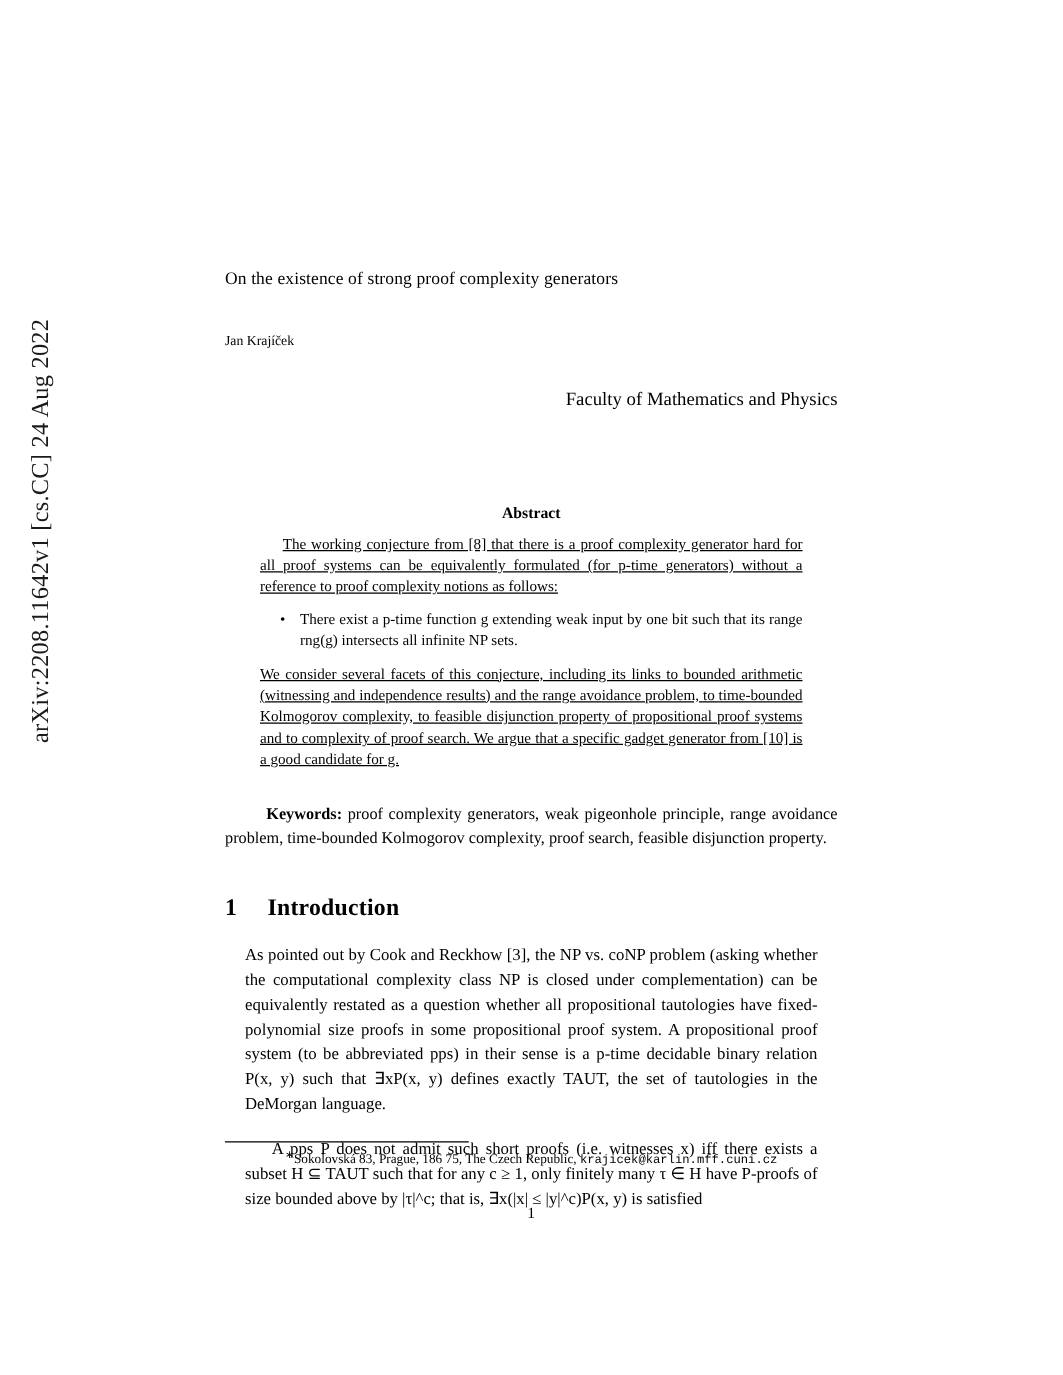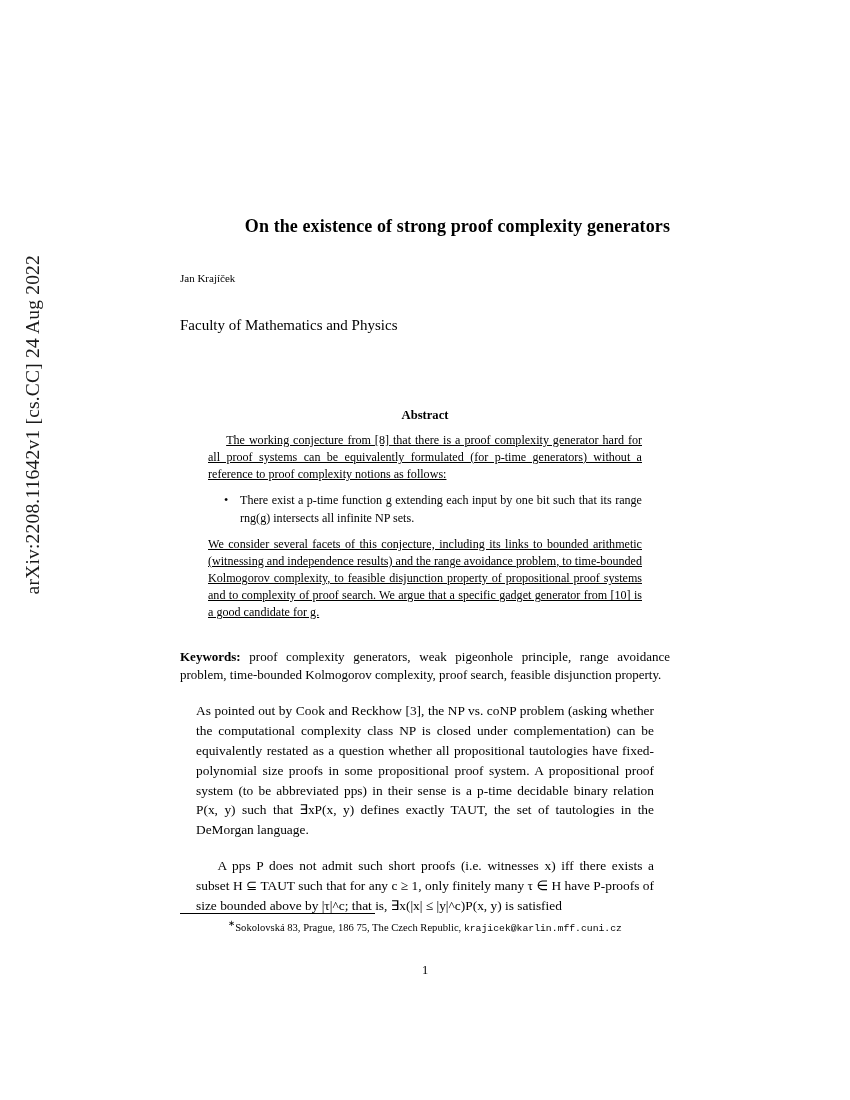"On the existence of strong" h1.title { font-size: 18px -> 14px; font-weight: bold -> normal; text-align: right -> left }
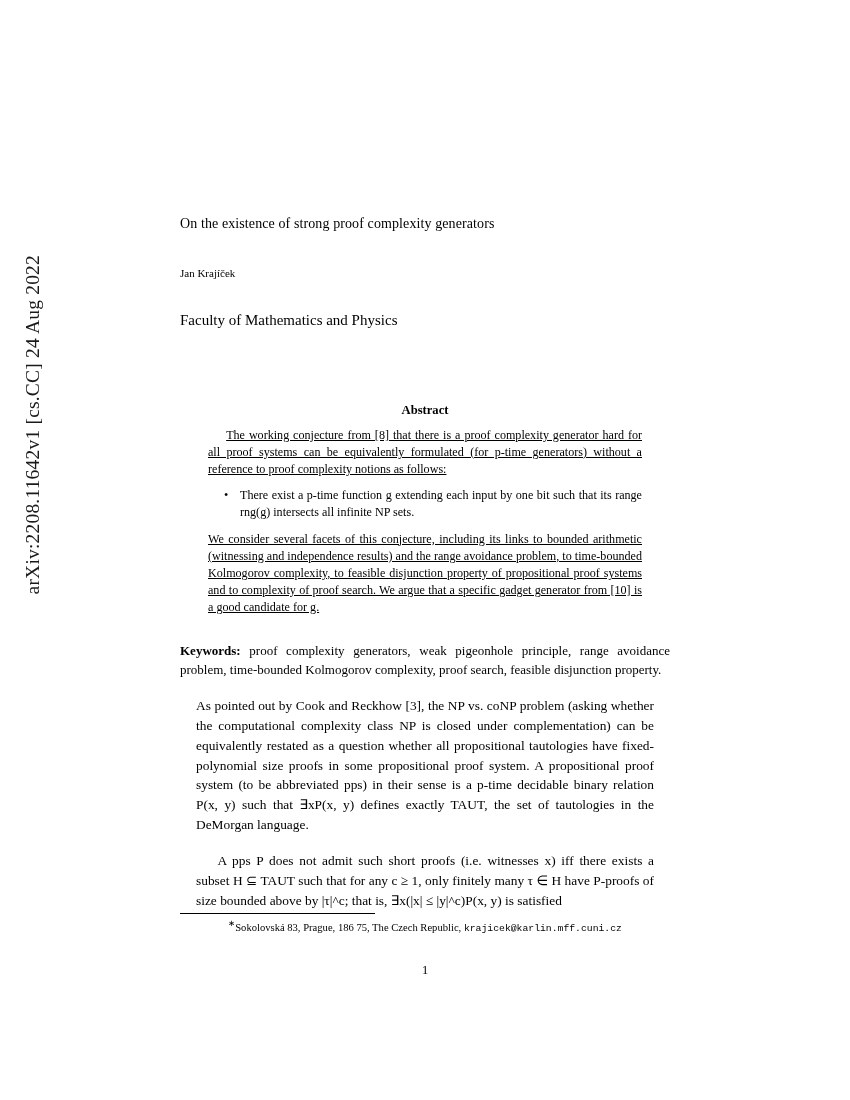"Faculty of Mathematics and Physics" .affil { text-align: left -> right }
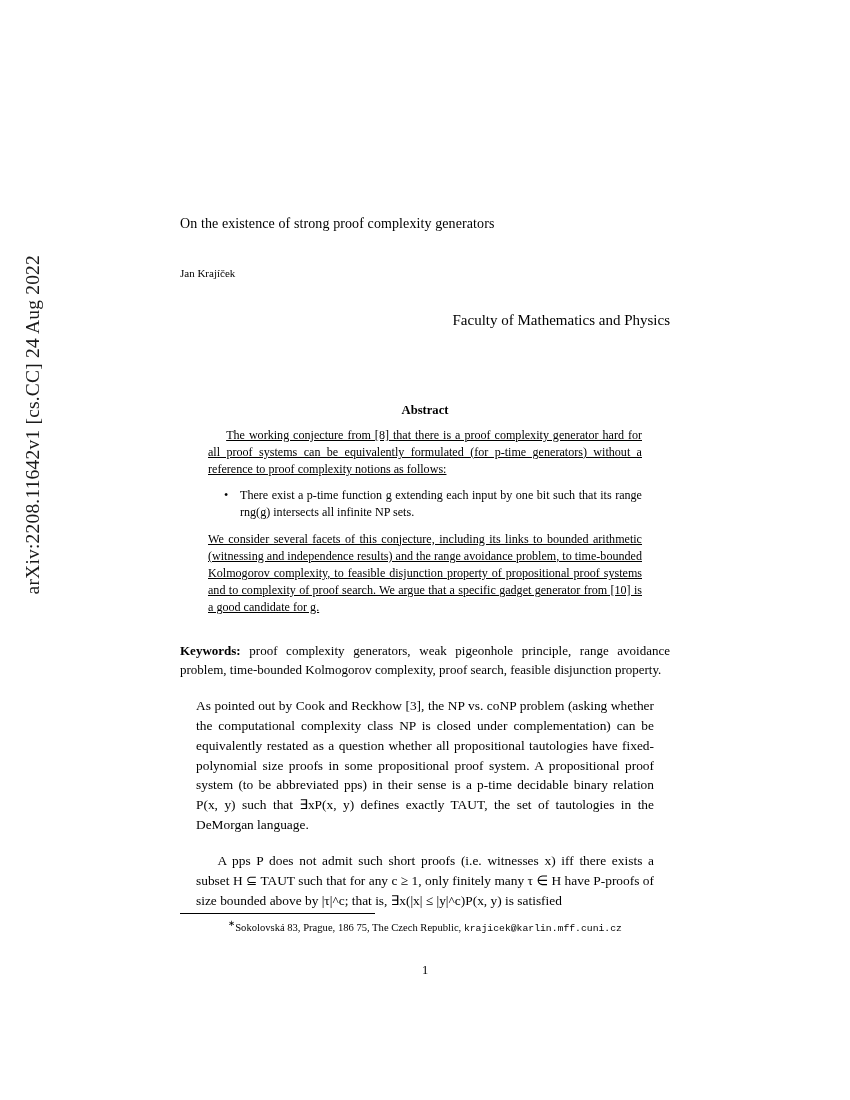"There exist a p-time function" li { text: each -> weak }
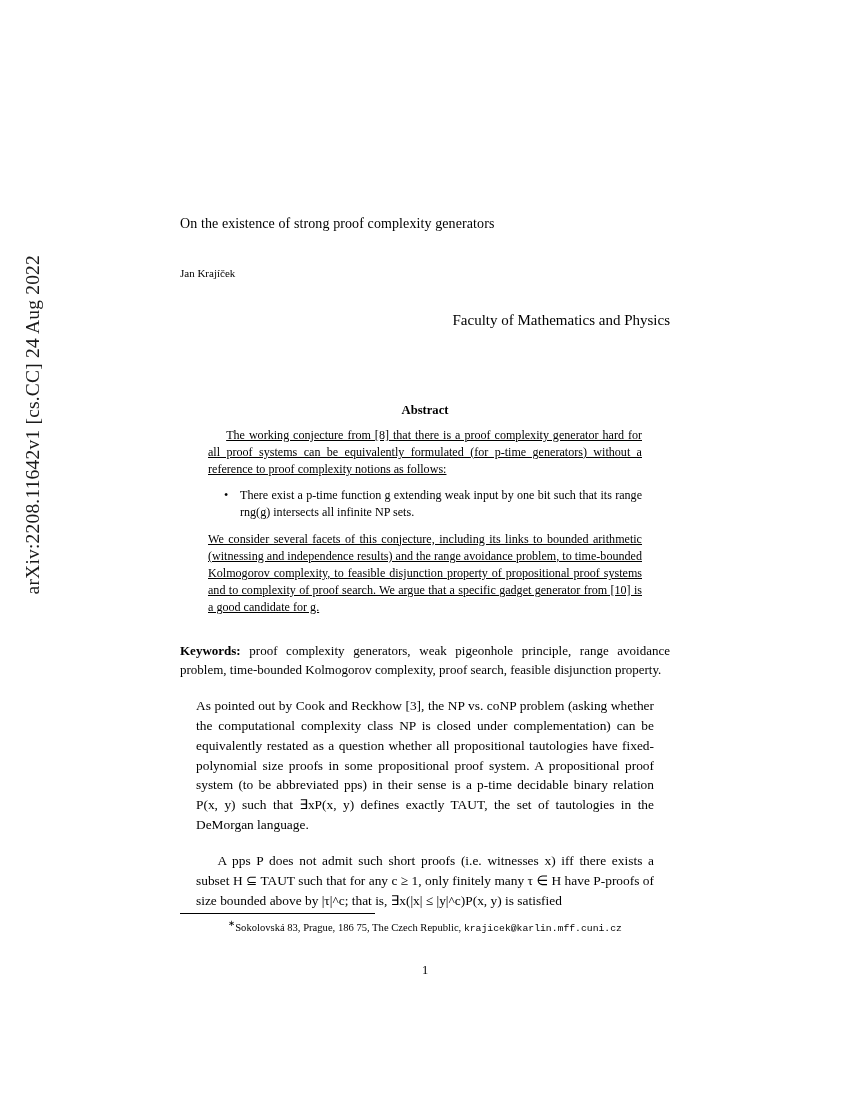"Keywords:" .keywords .kw-label { margin-left: none -> 33px }
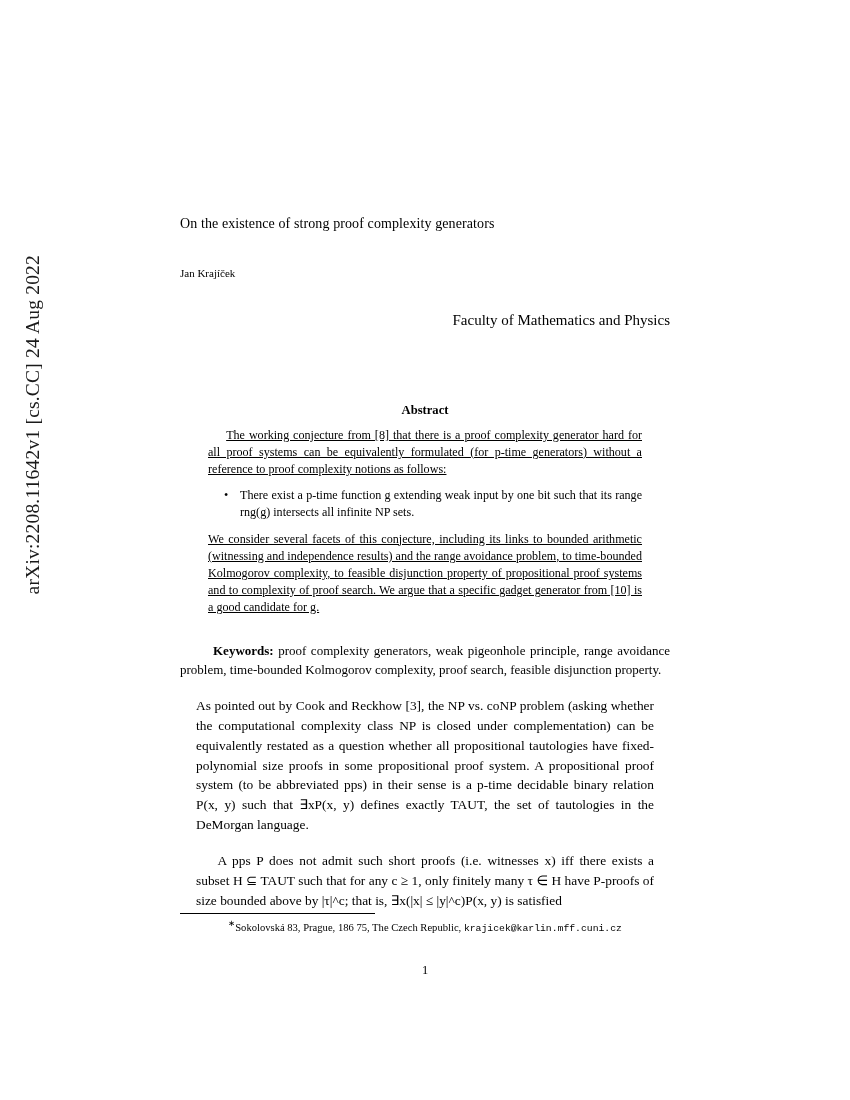"1 Introduction" h2.section { html: none -> <h2> <span>1</span><span>Introduction</span> </h2> }
